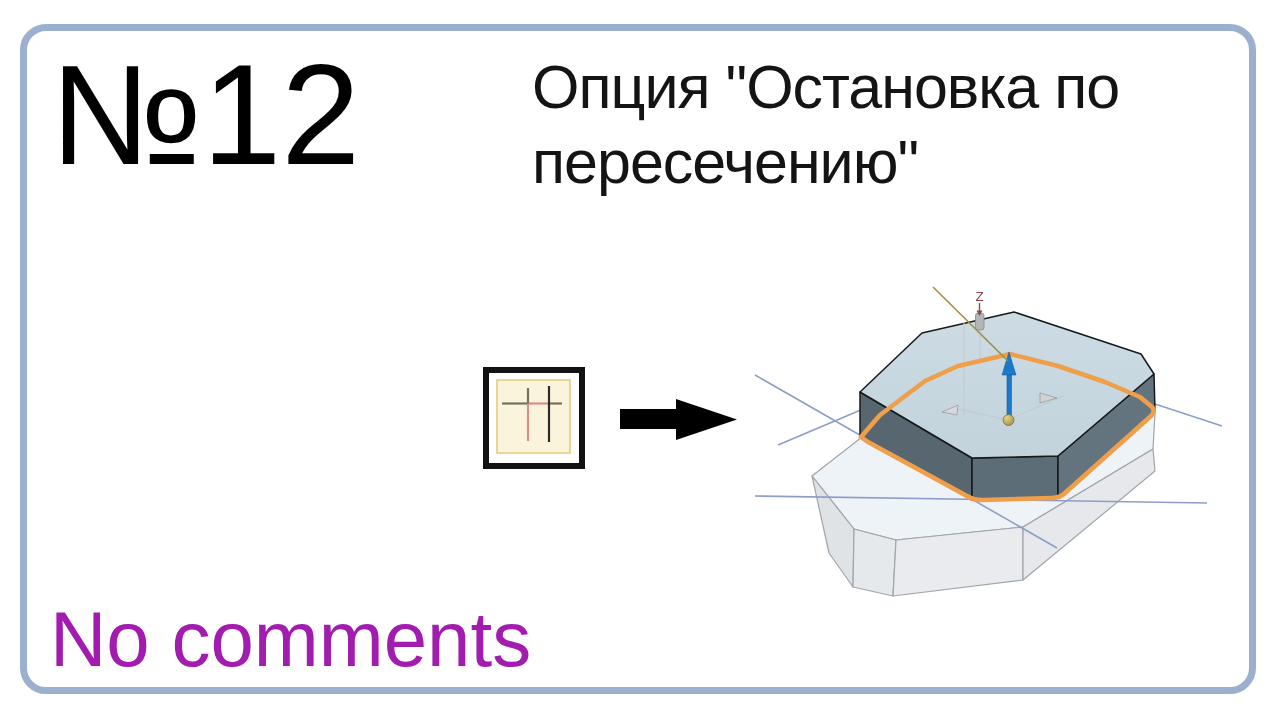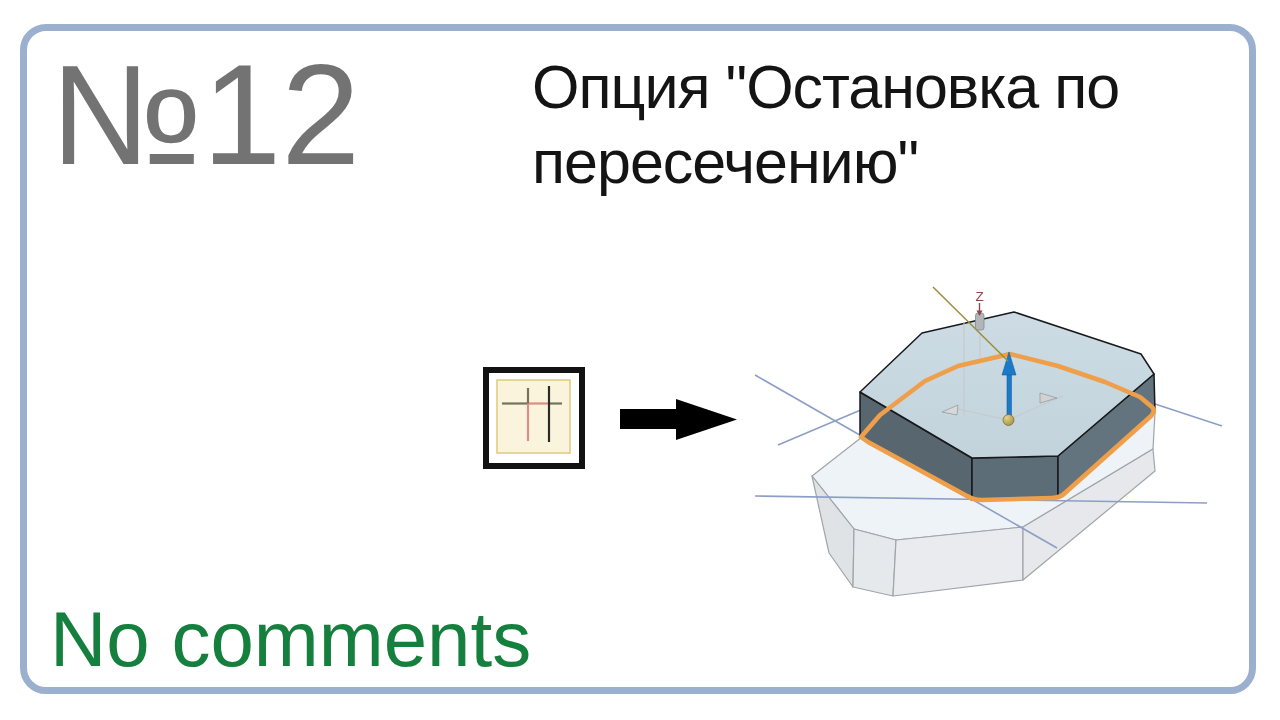"№12" .slide-number { color: #737373 -> #000000 }
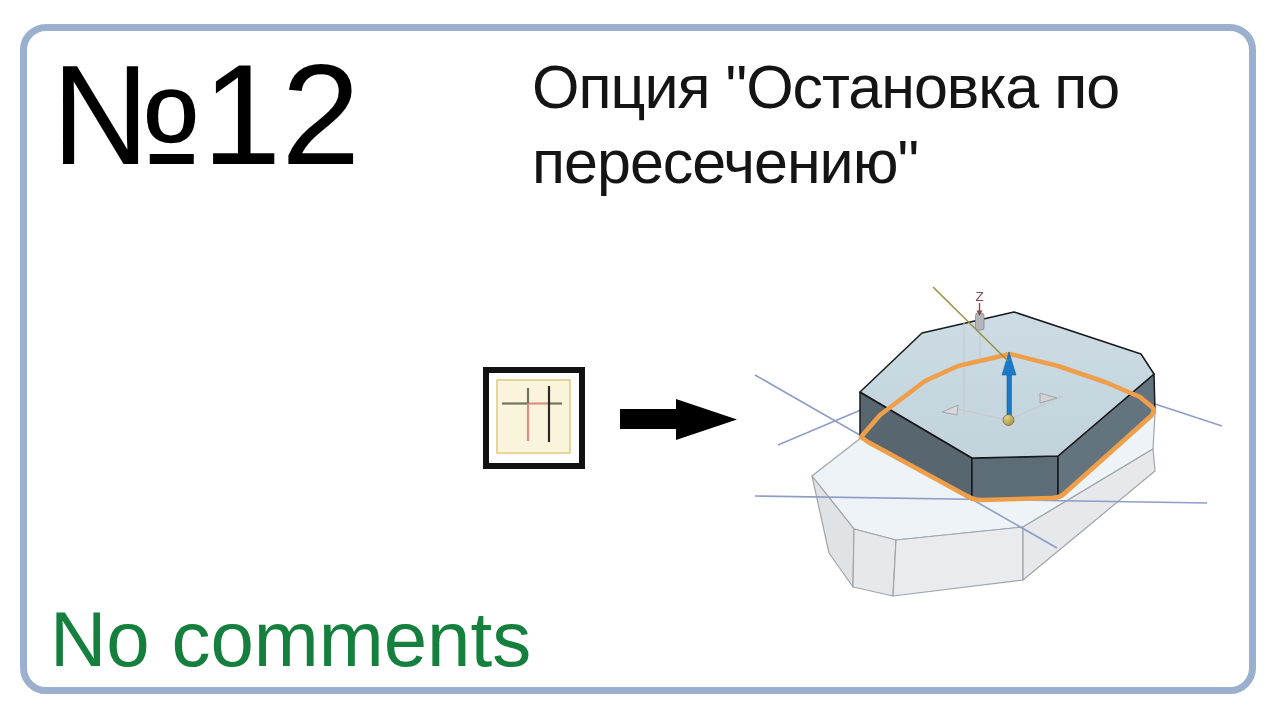"No comments" .footer-text { color: #15803d -> #a21caf }
